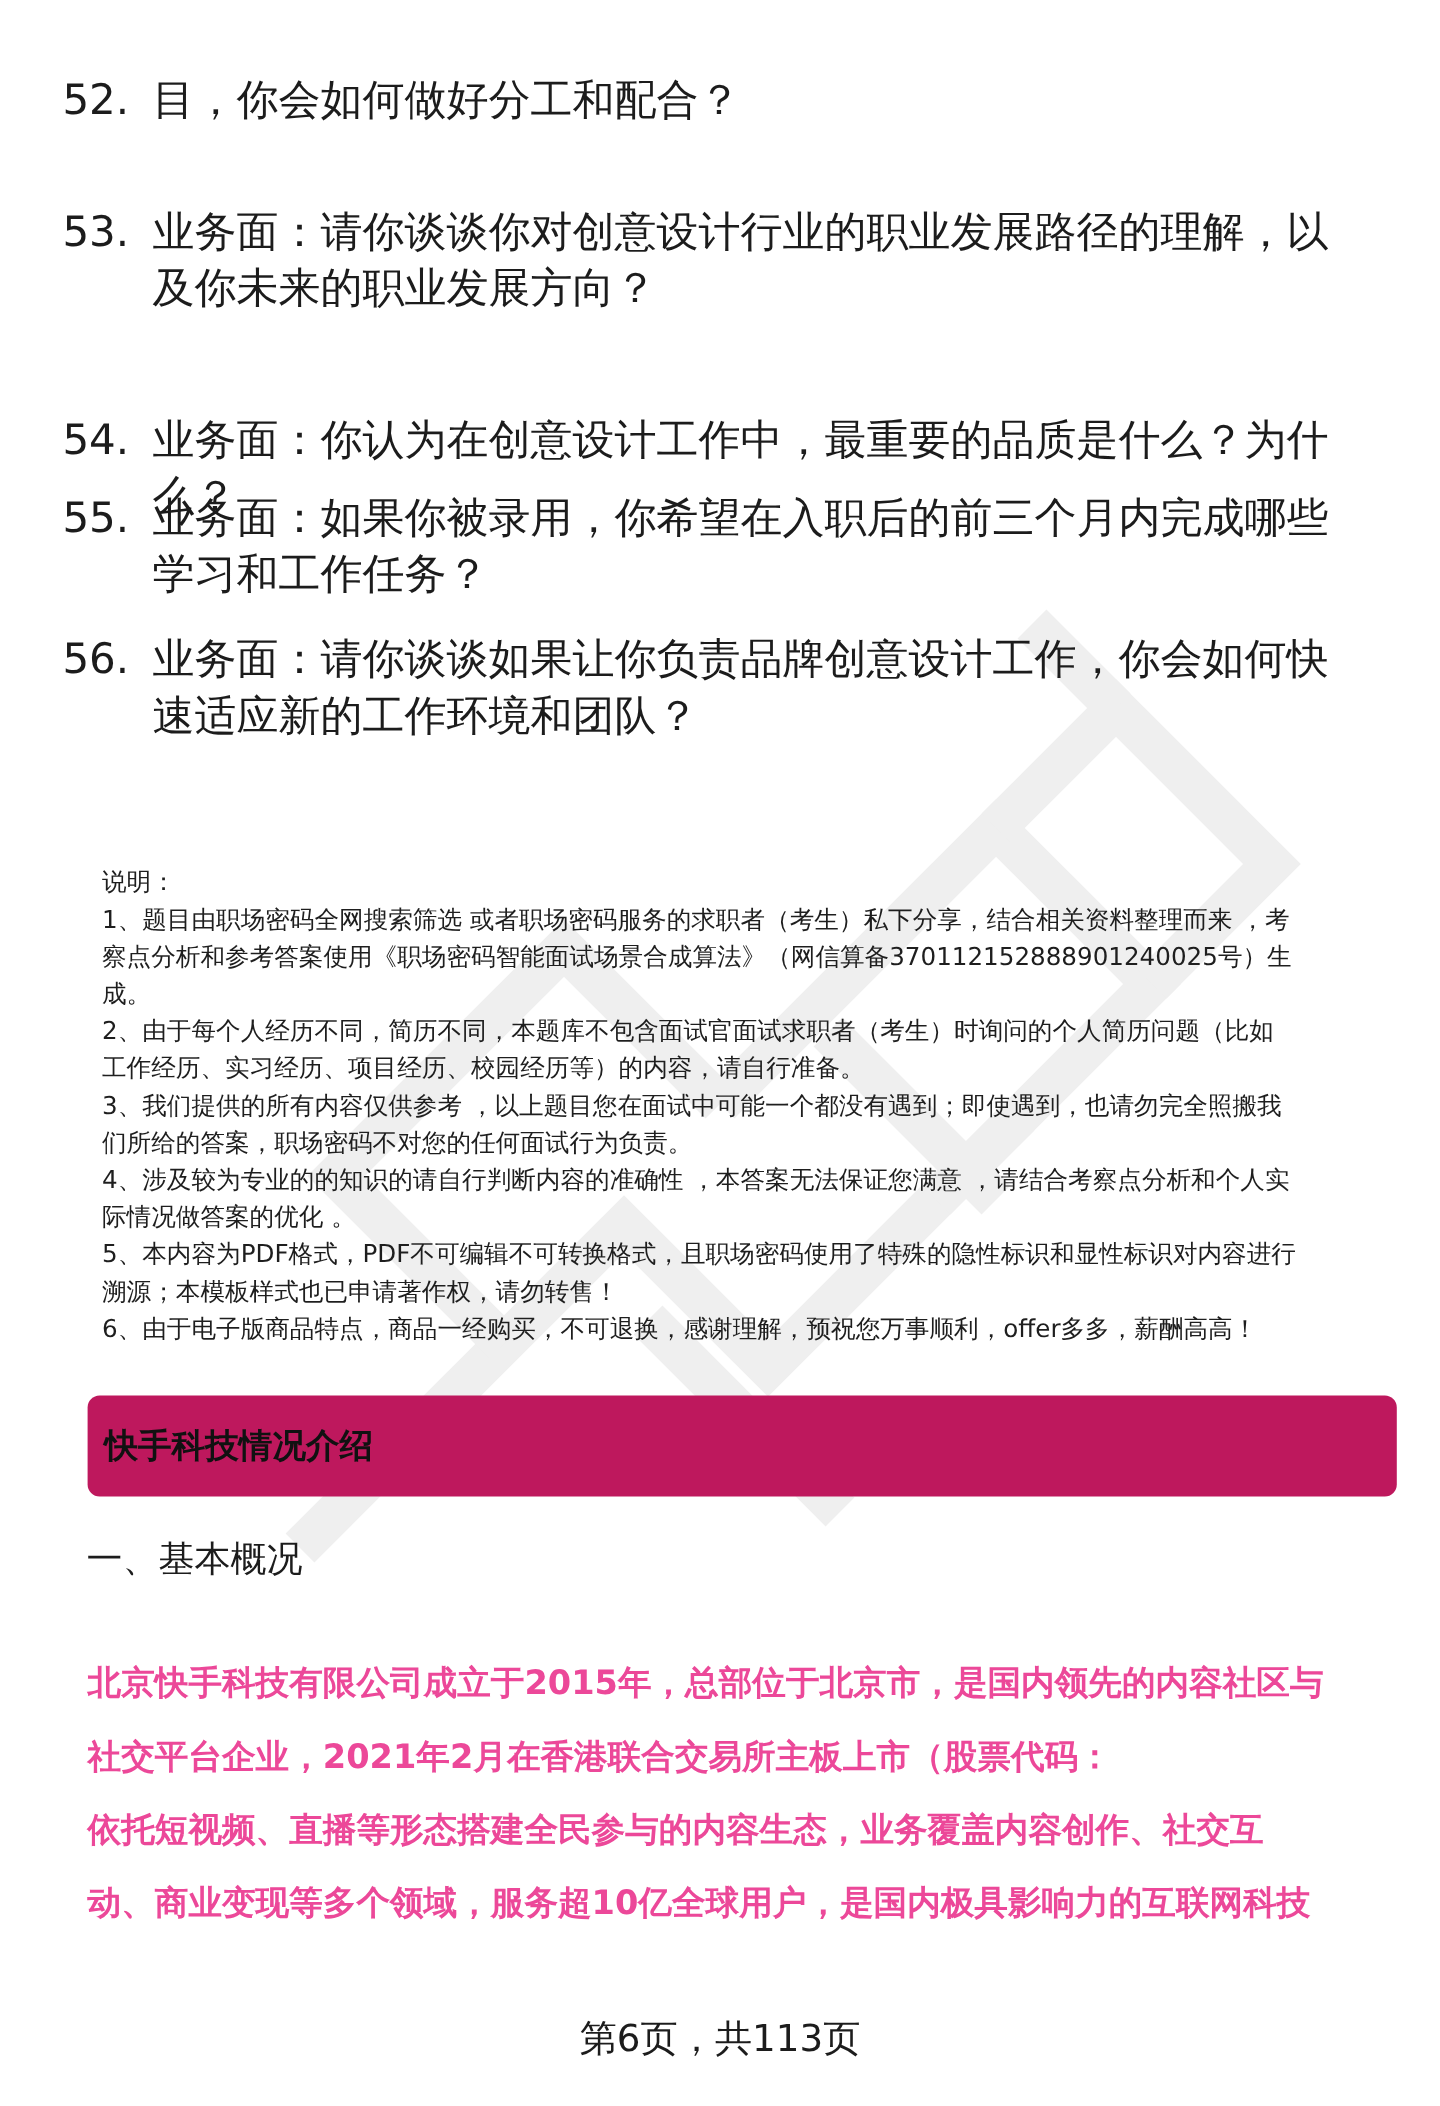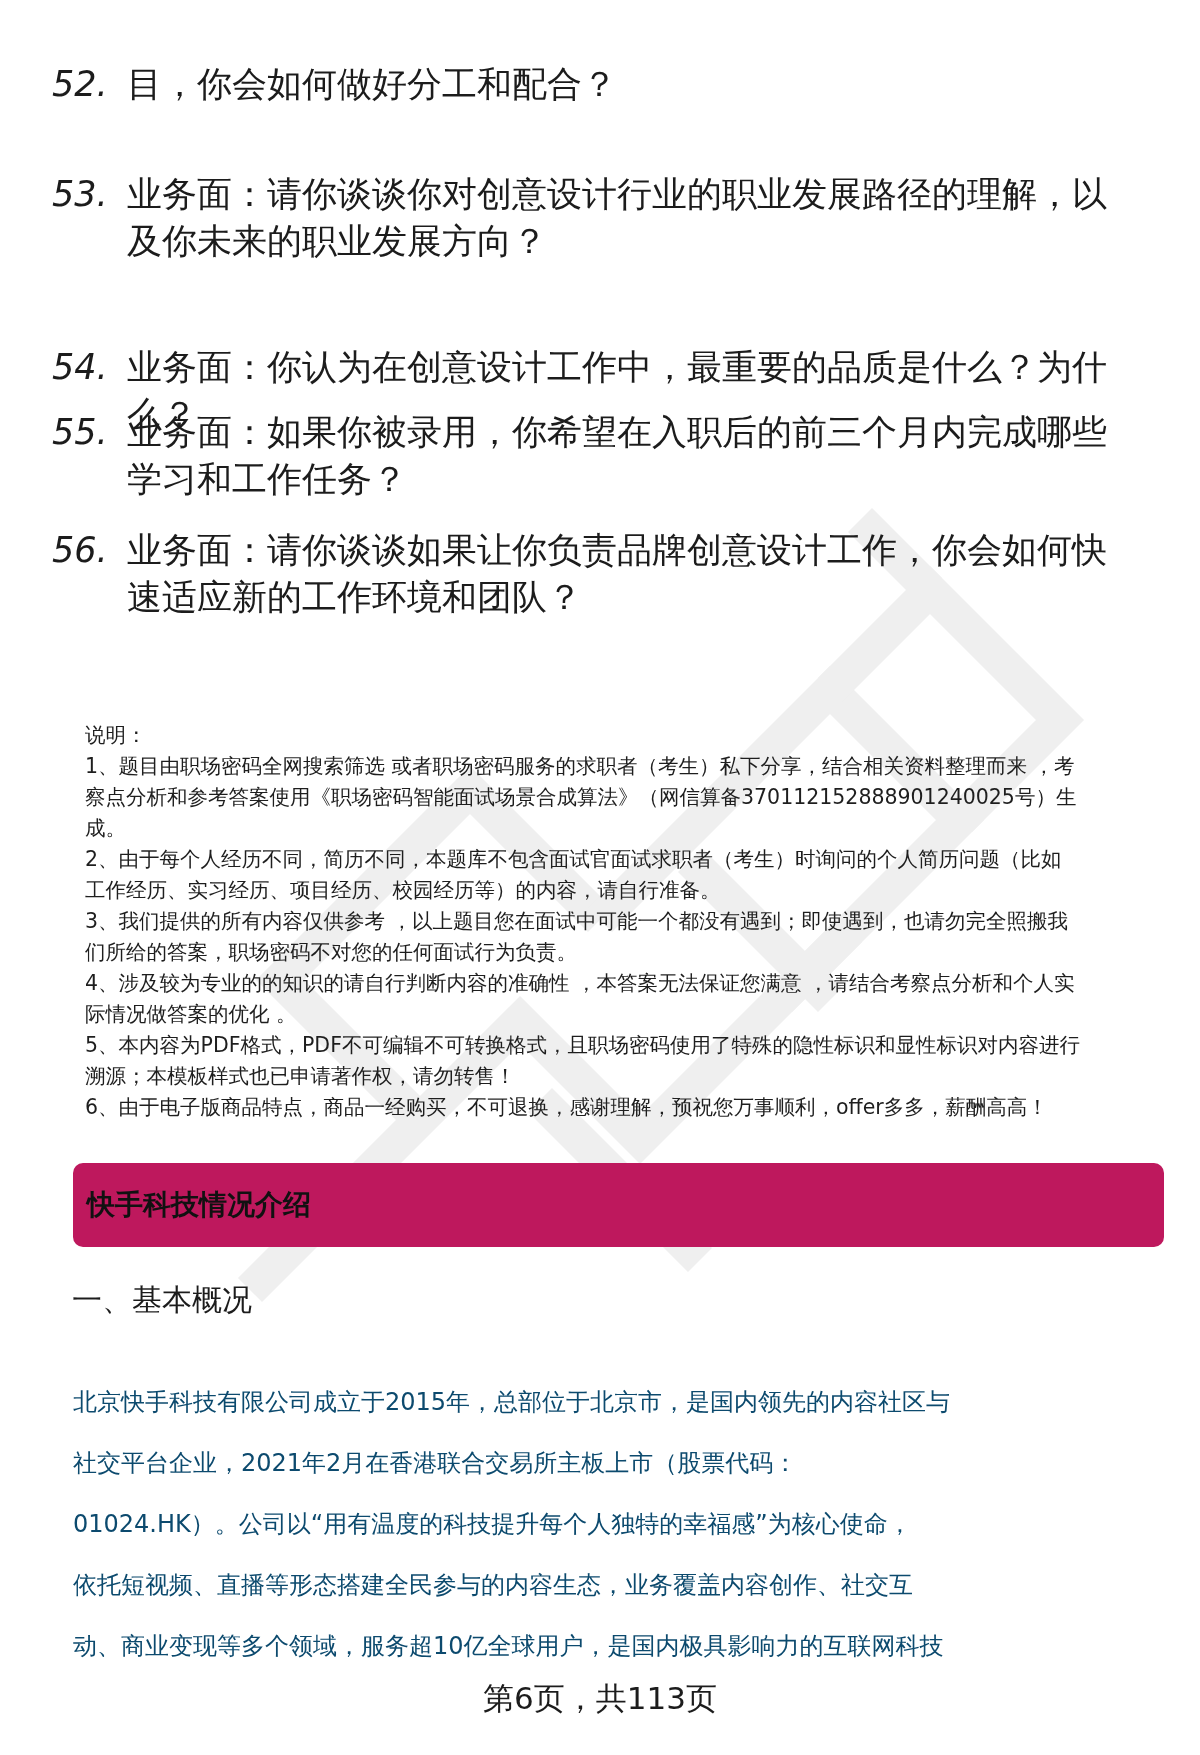"52." .q-num { font-style: italic -> none }
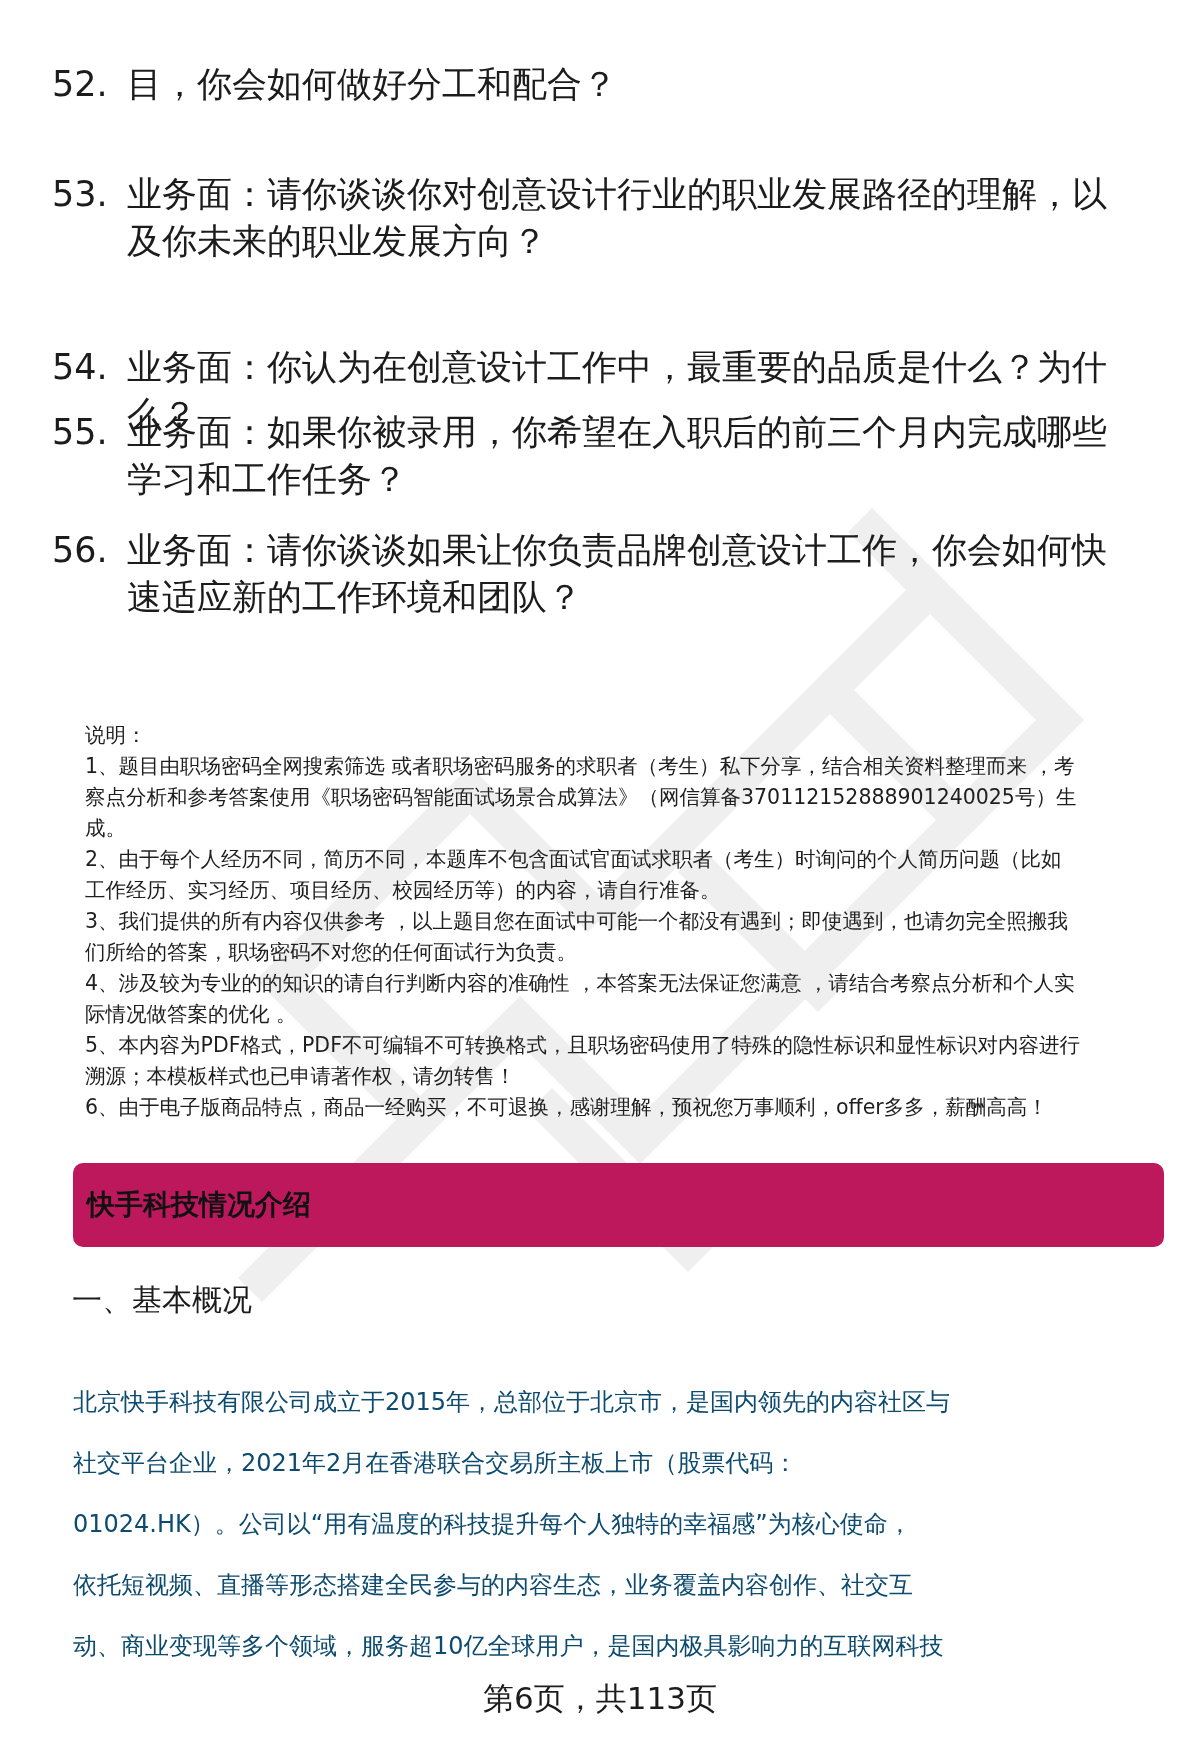"北京快手科技有限公司成立于2015年，总部位于北京市，是国内领先的内容社区与" .para { color: #0c4a6e -> #ec4899; font-size: 24px -> 28px; font-weight: none -> bold }
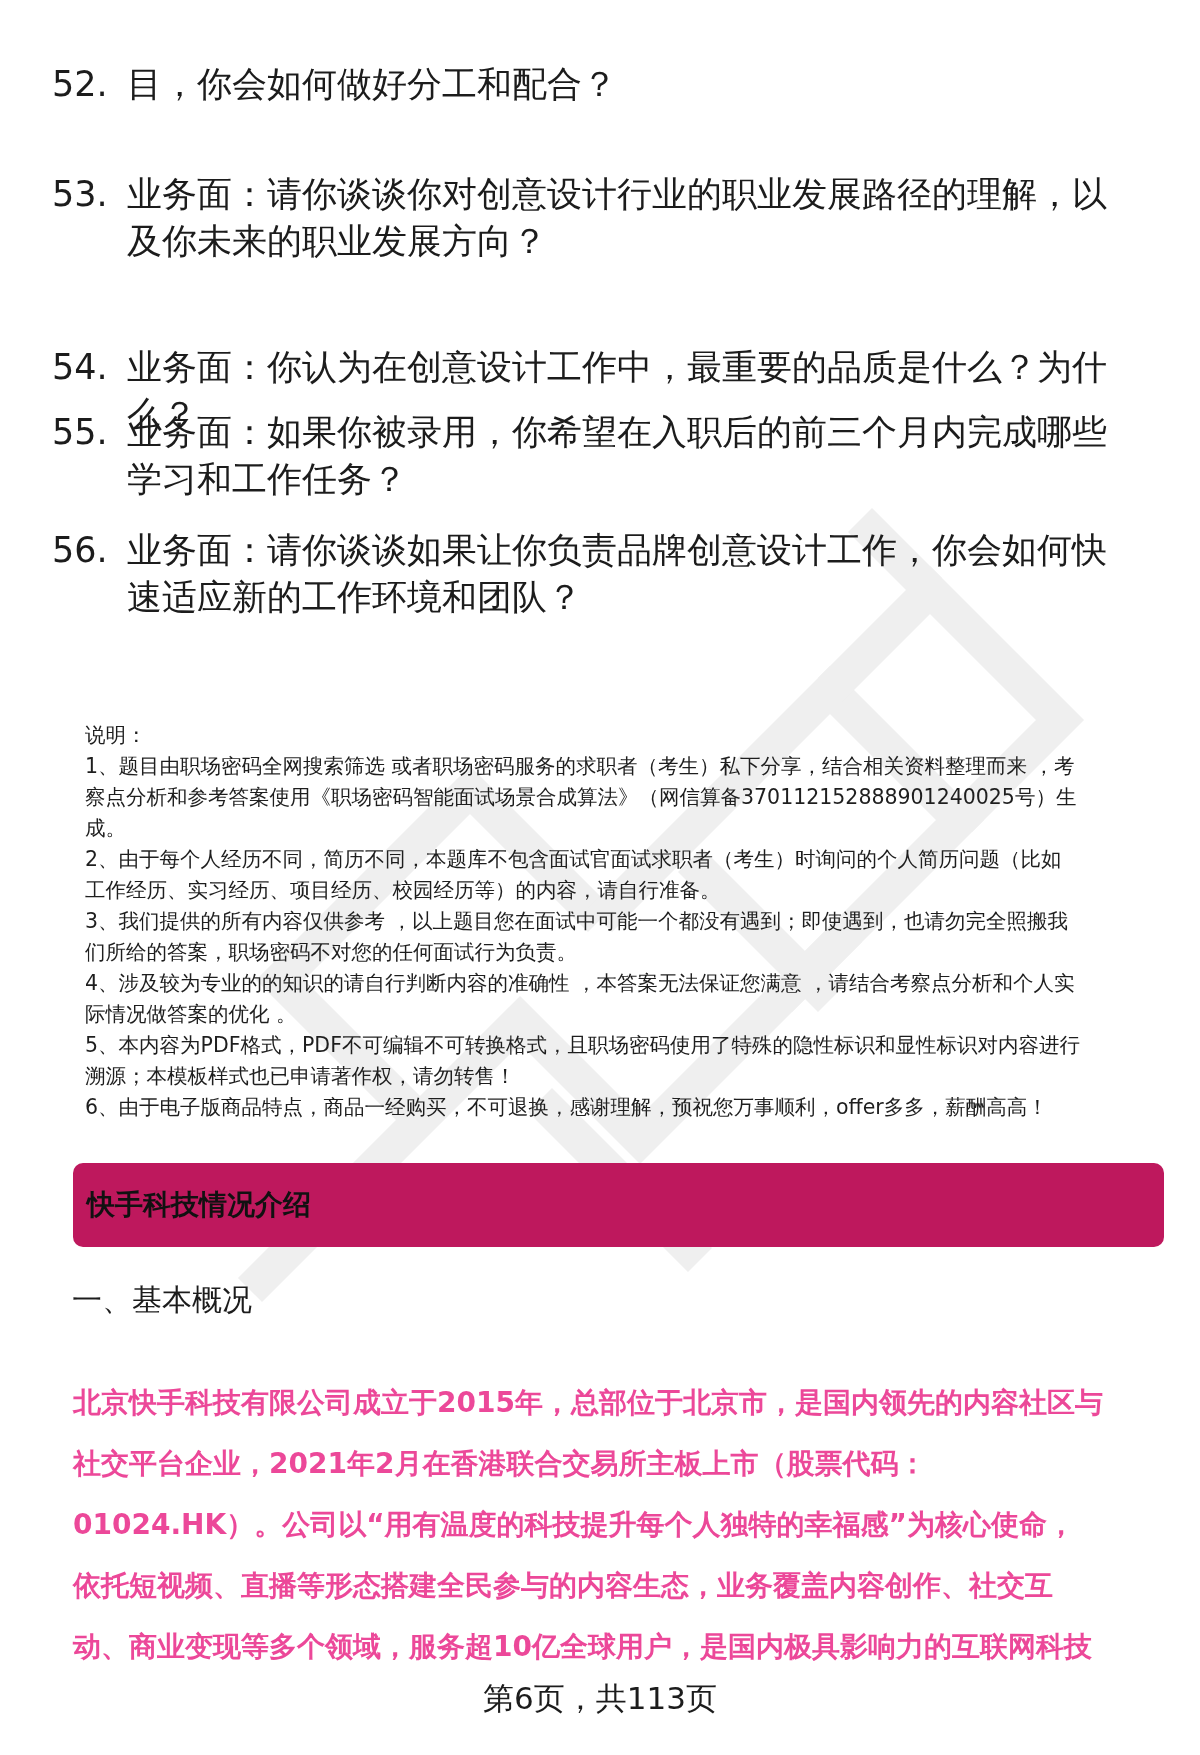"01024.HK）。公司以“用有温度的科技提升每个人独特的幸福感”为核心使命，" div { html: <div>01024.HK）。公司以“用有温度的科技提升每个人独特的幸福感”为核心使命，</div> -> none }
